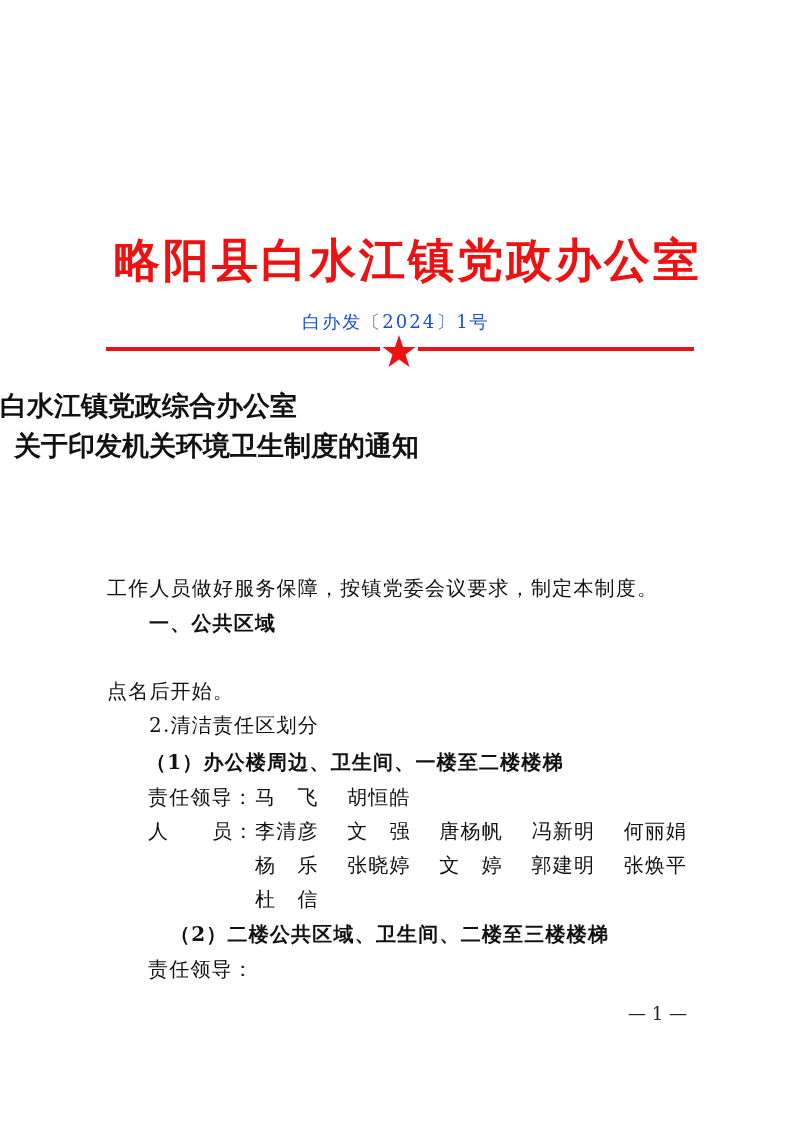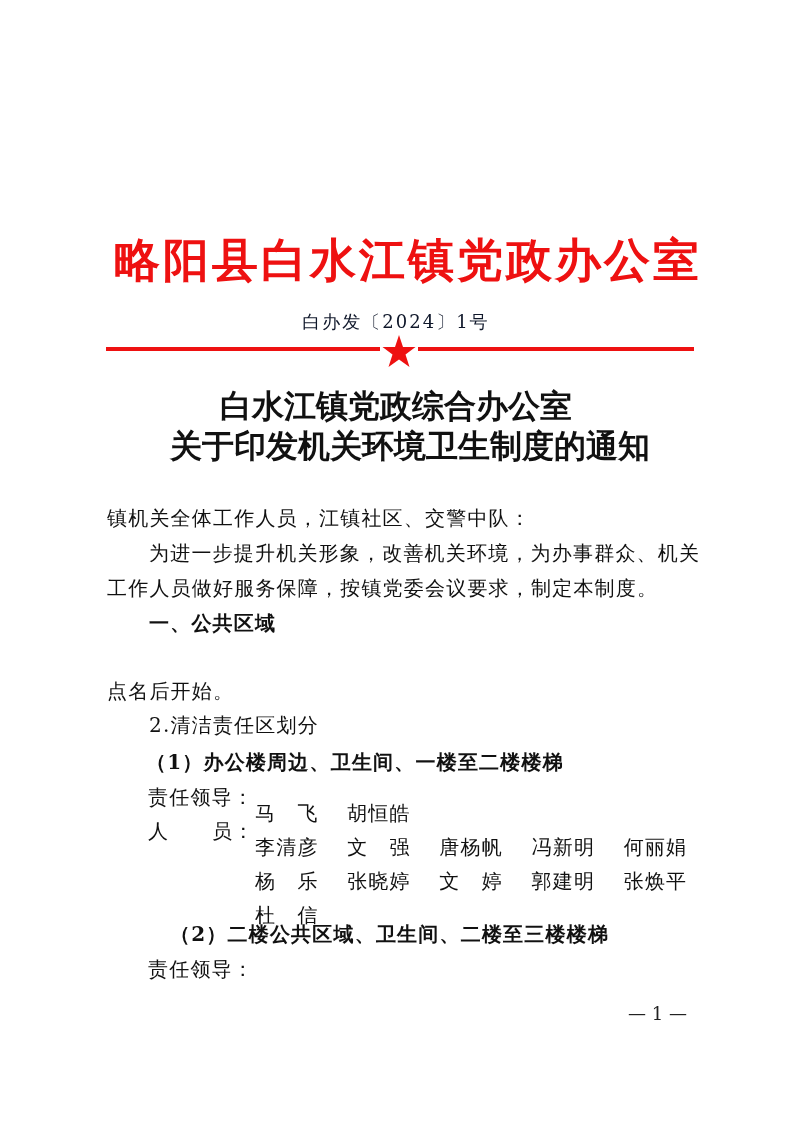"白办发〔2024〕1号" .doc-number { color: #0f172a -> #1d4ed8 }
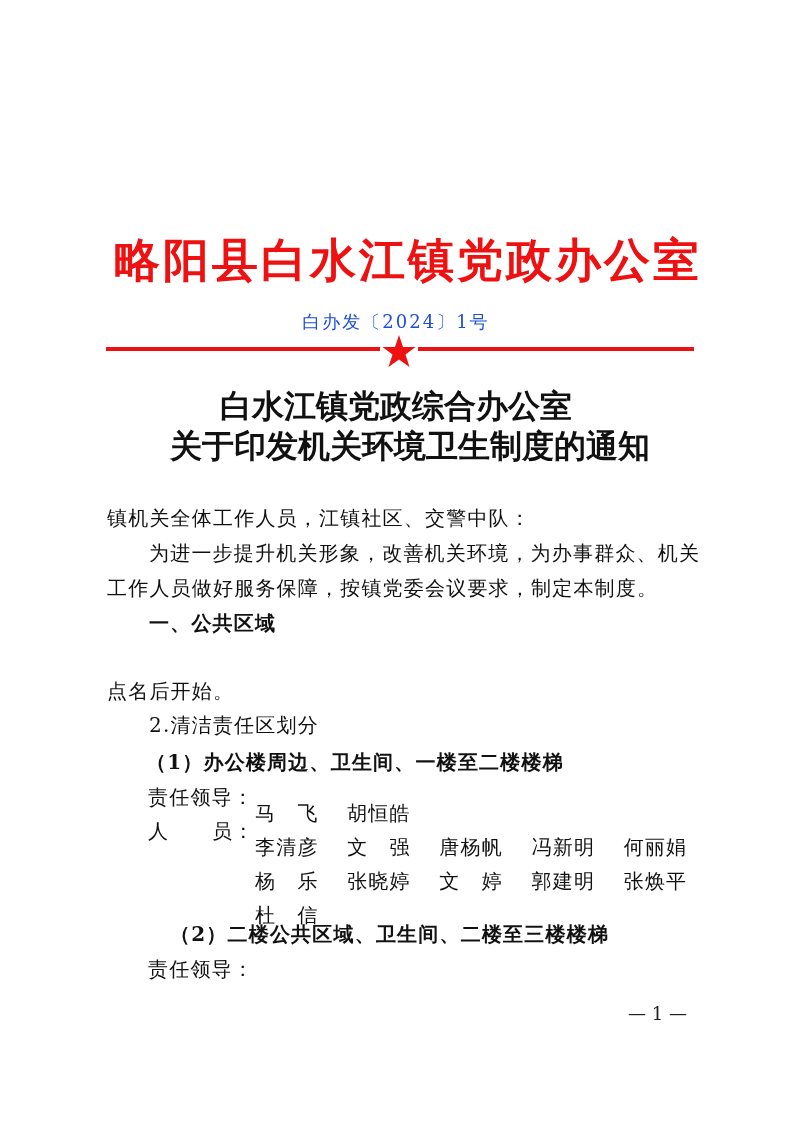"白水江镇党政综合办公室" .doc-title { font-size: 32px -> 27px; text-align: center -> left }
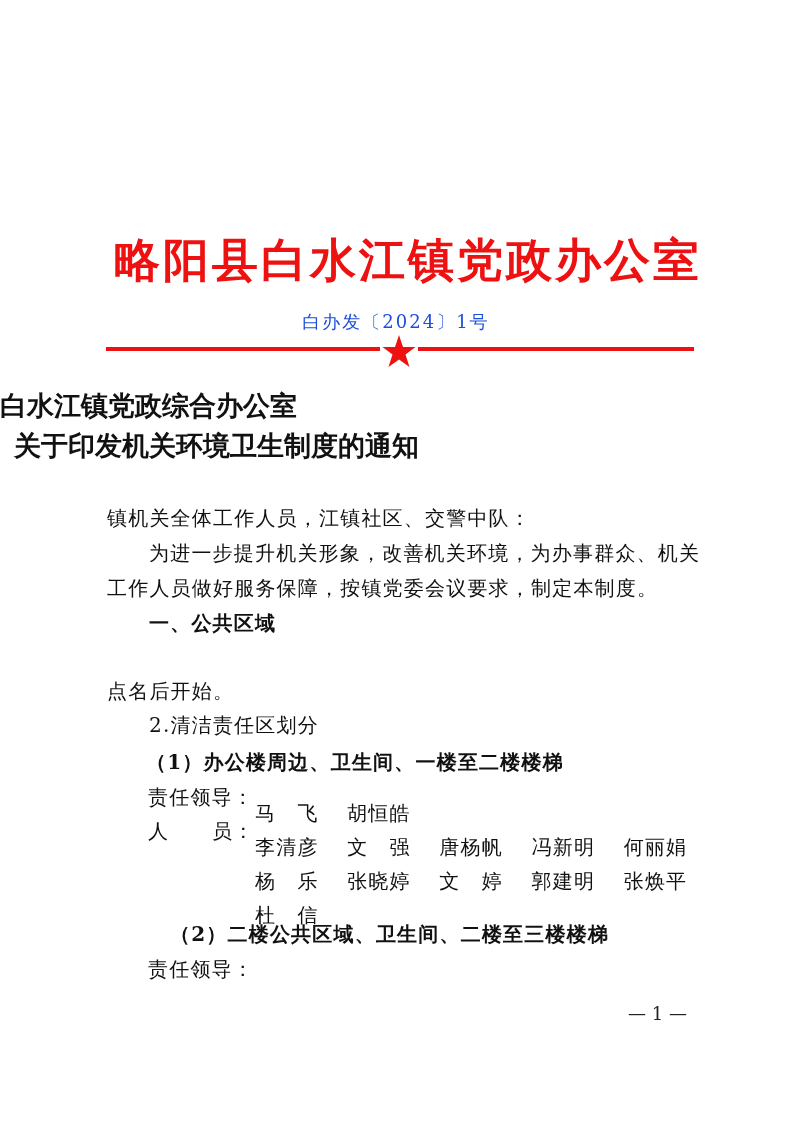"镇机关全体工作人员，江镇社区、交警中队：" div.line { html: <div>镇机关全体工作人员，江镇社区、交警中队：</div> -> none }
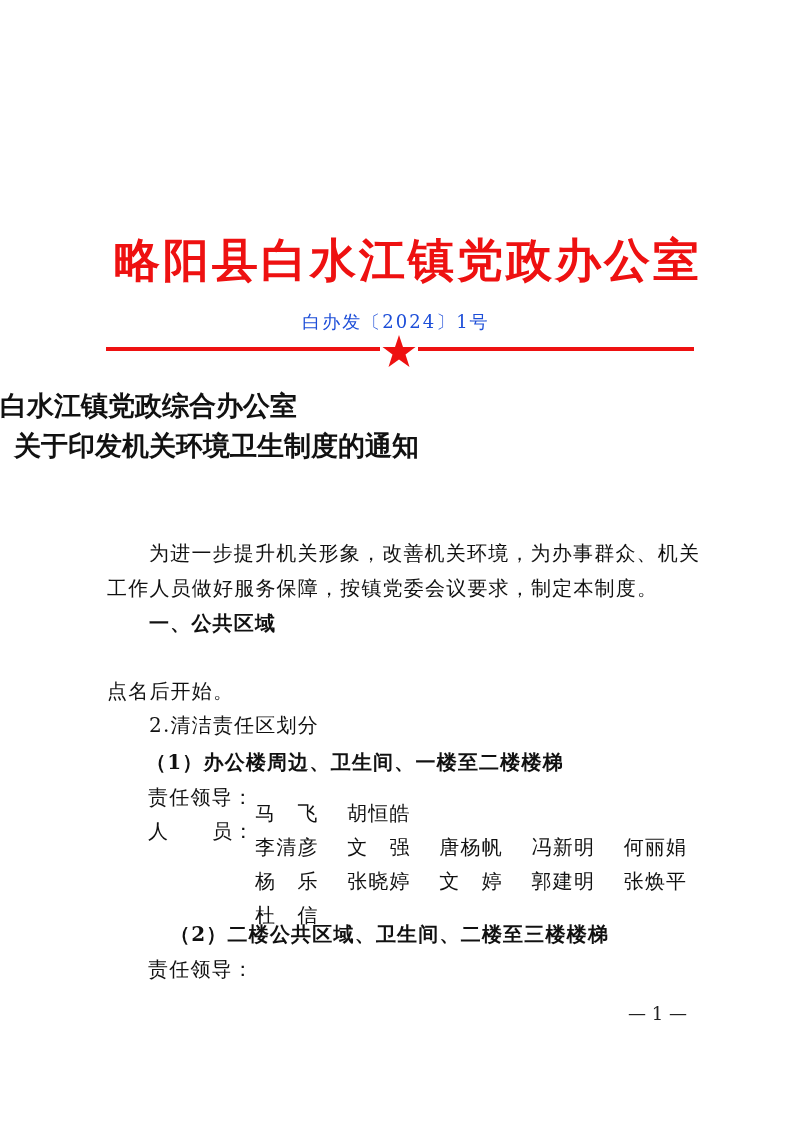"为进一步提升机关形象，改善机关环境，为办事群众、机关" div.line { html: <div>为进一步提升机关形象，改善机关环境，为办事群众、机关</div> -> none }
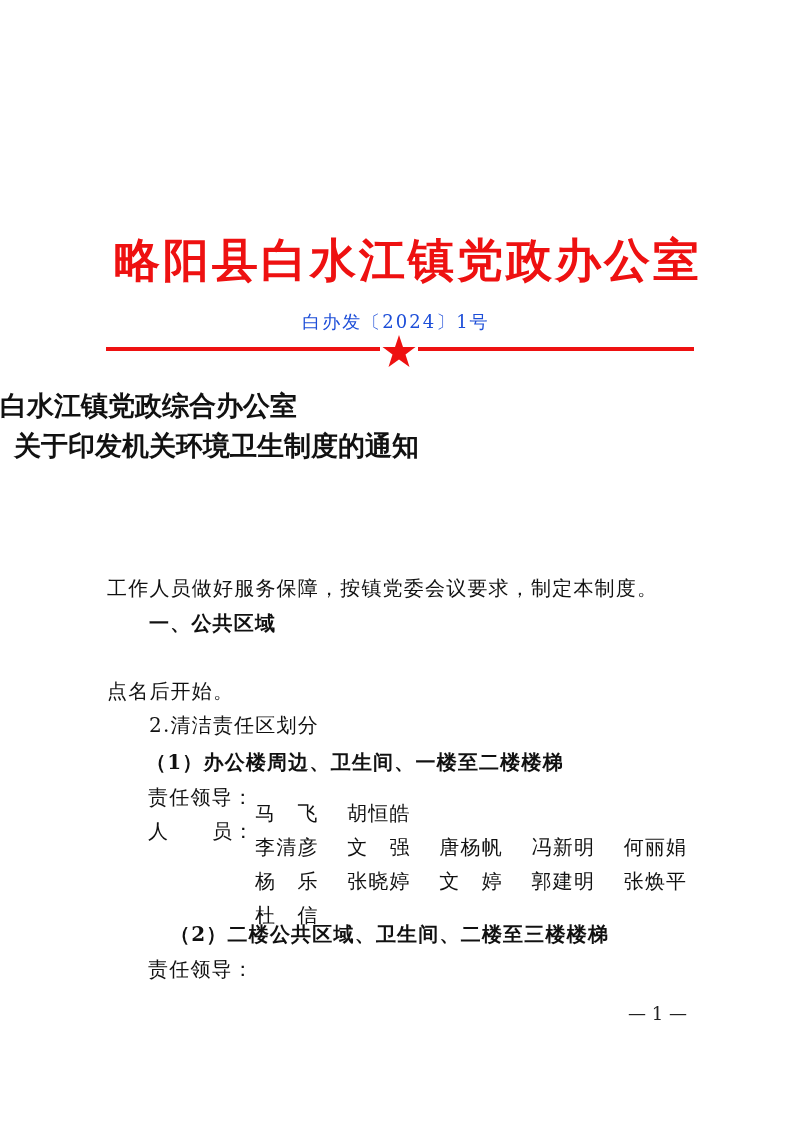"马 飞 胡恒皓" .names { top: 16px -> 0 }
